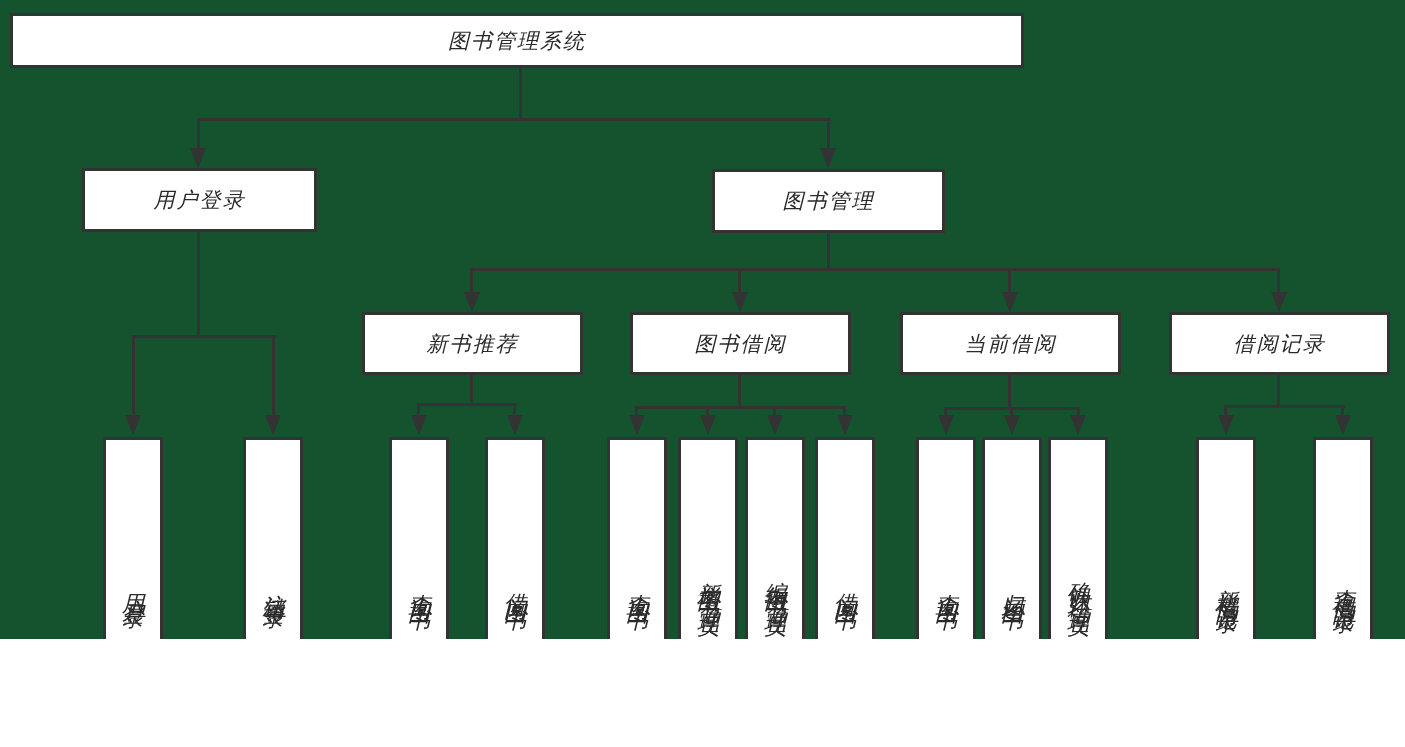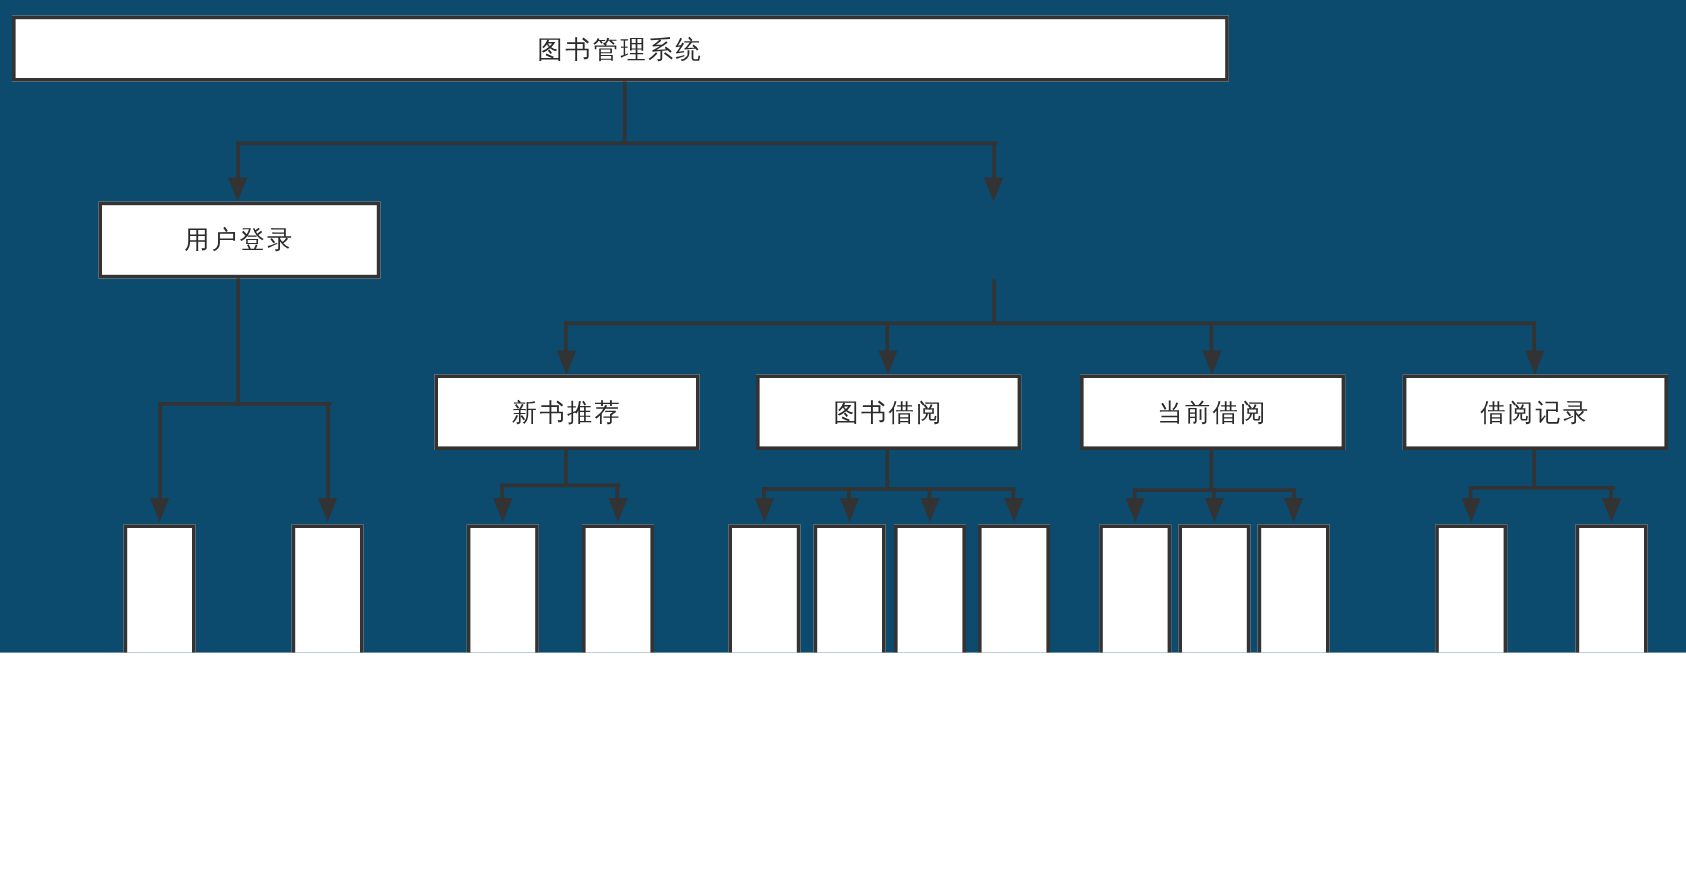"图书管理系统" .canvas { background: #0c4a6e -> #14532d; font-style: none -> italic; height: 544px -> 639px }
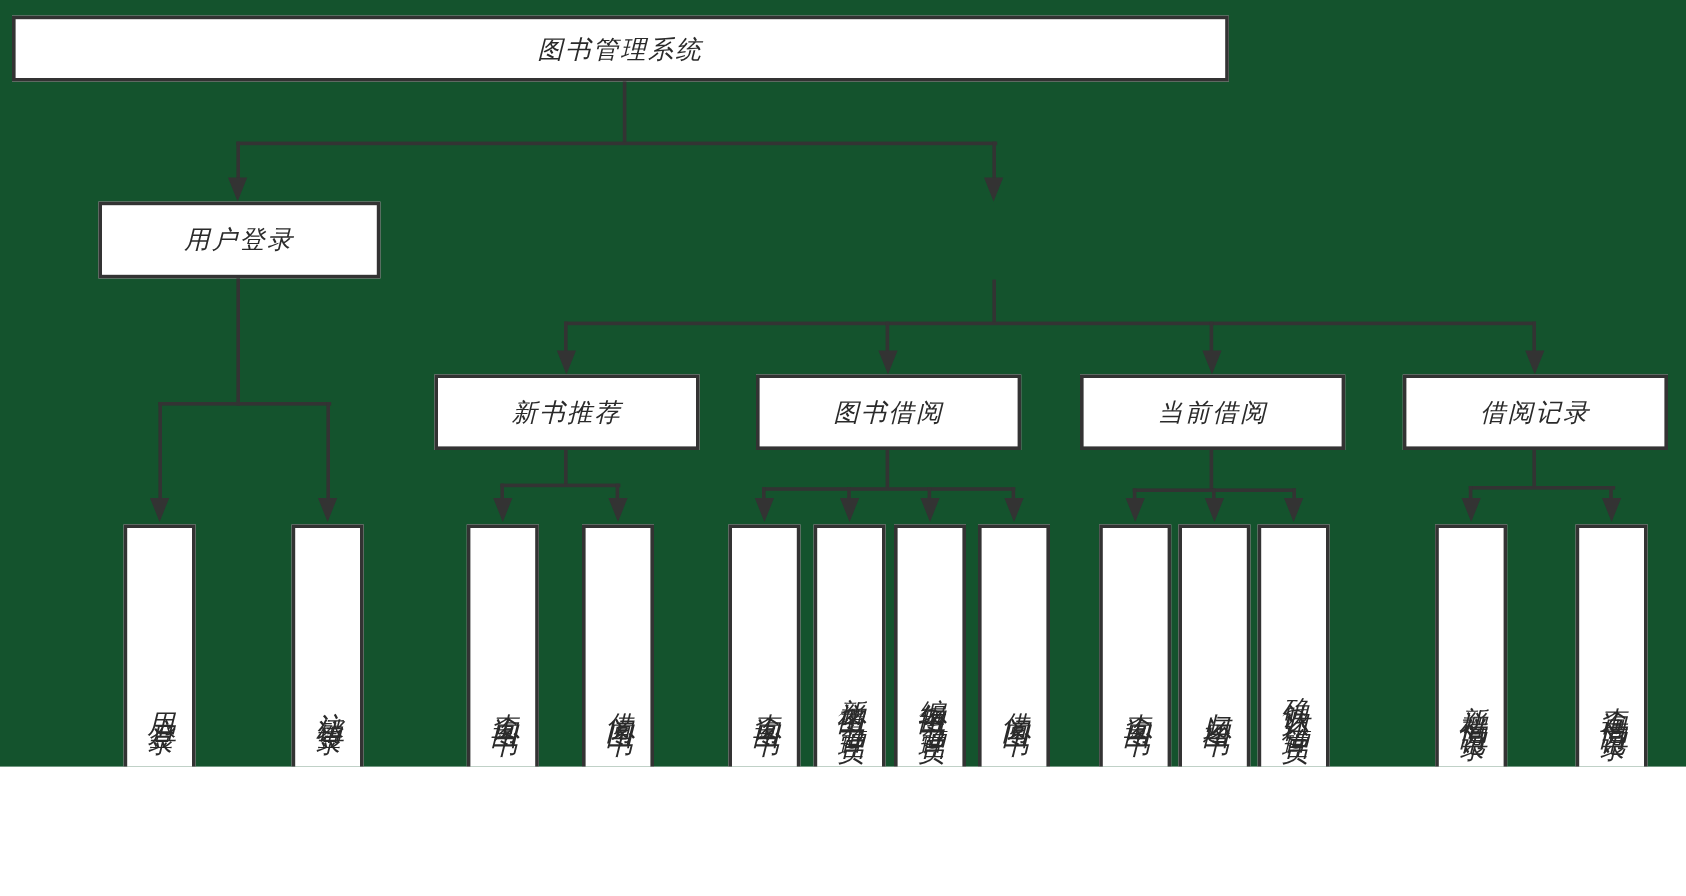"图书管理" div.b { html: none -> <div>图书管理</div> }
